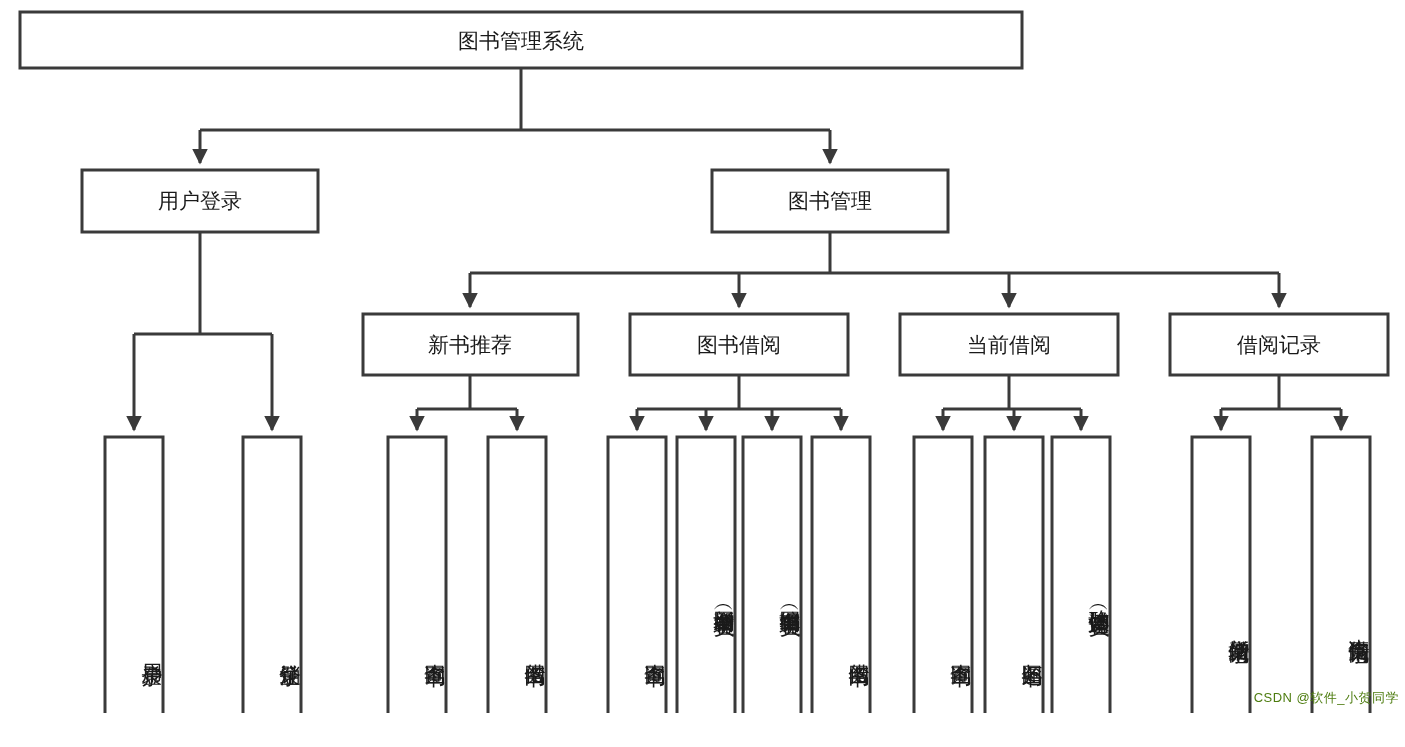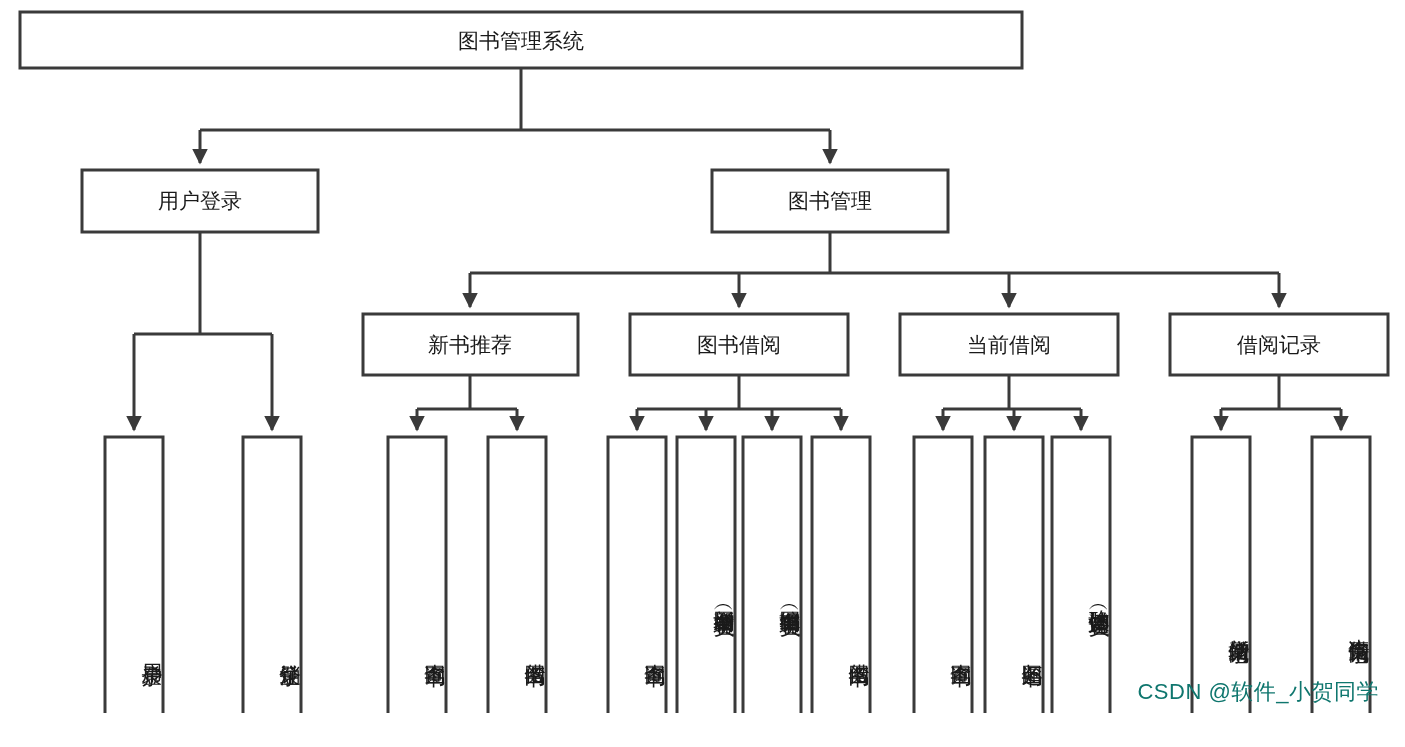"CSDN @软件_小贺同学" .watermark { color: #0f766e -> #4d7c0f; font-size: 22px -> 13px; right: 26px -> 6px }
